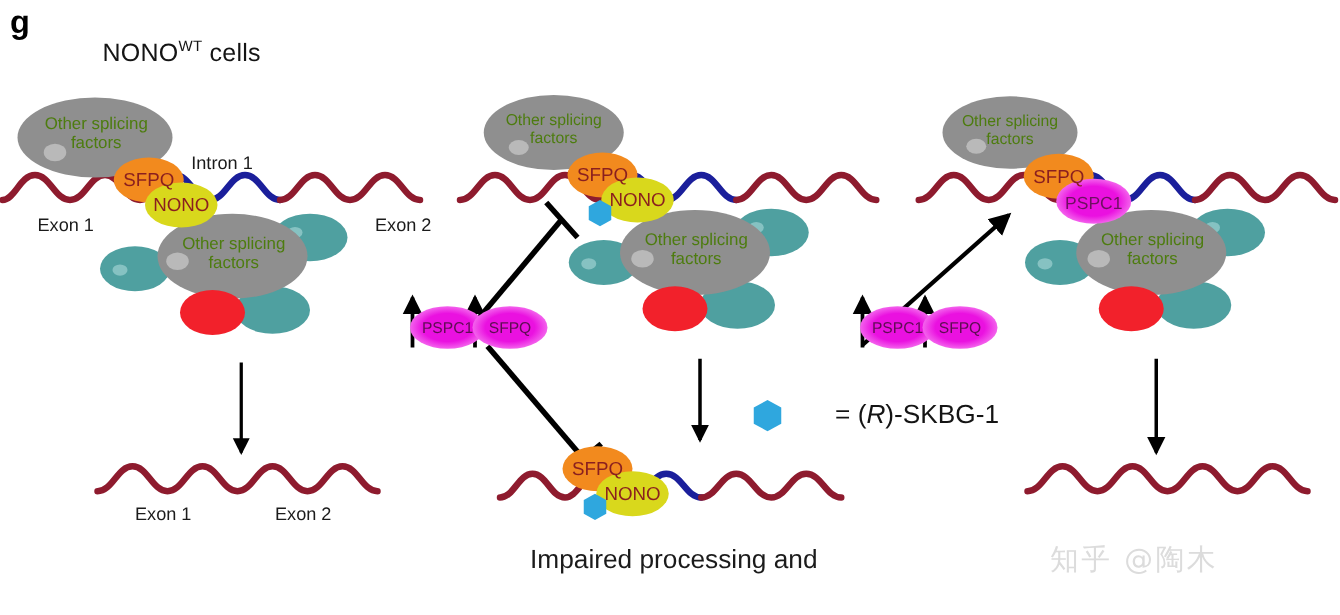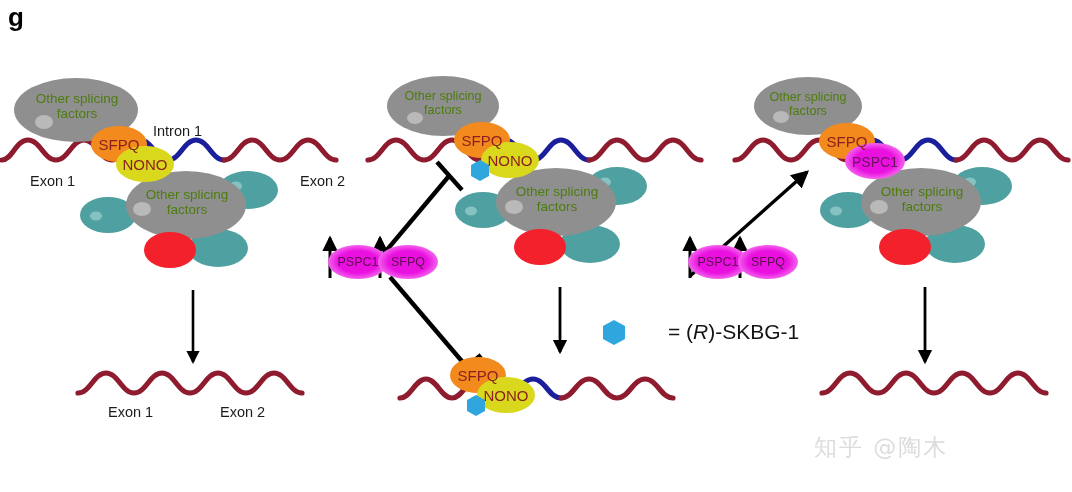"NONOWT cells" div.txt { html: none -> <div><span>NONO</span><span>WT</span><span> cells</span></div> }
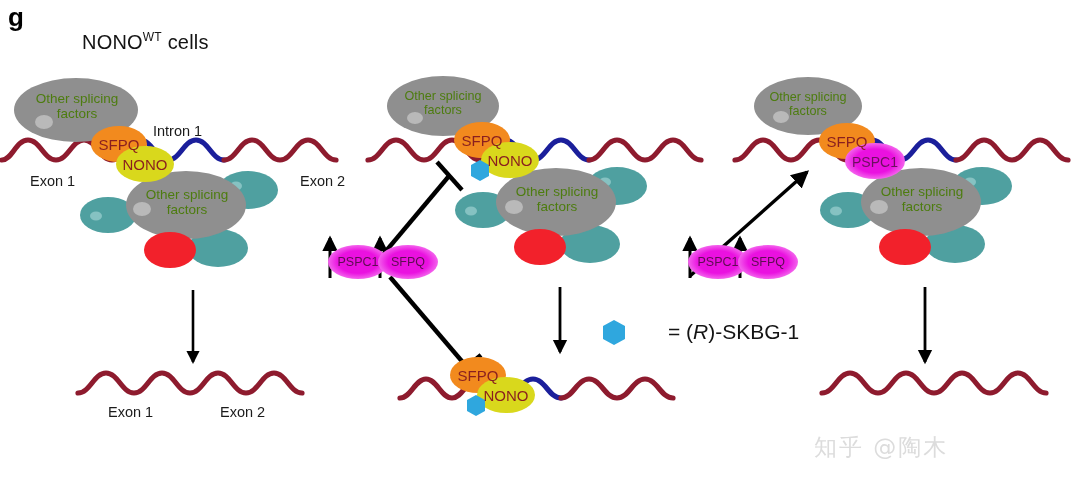"Impaired processing and" div { html: none -> <div>Impaired processing and</div> }
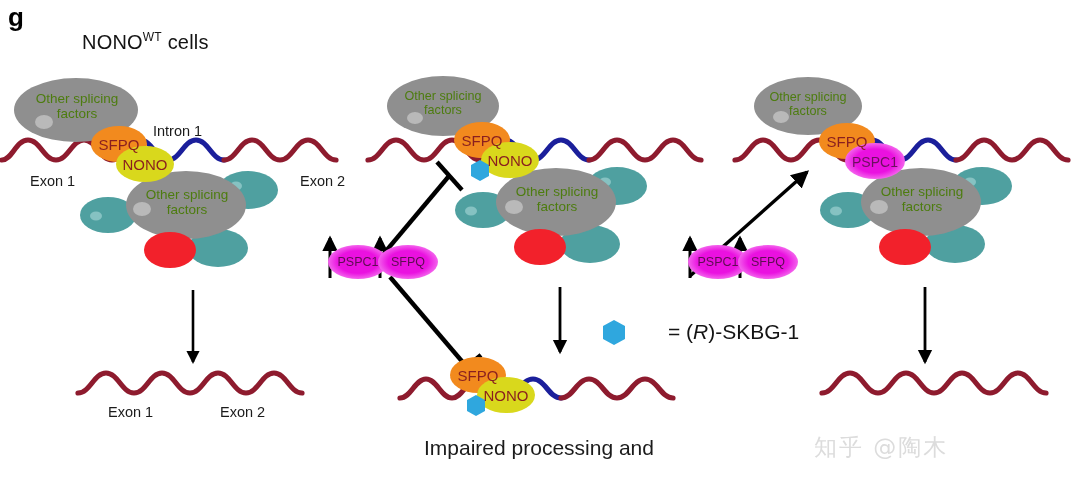"知乎 @陶木" div.watermark { left: 814px -> 840px }
